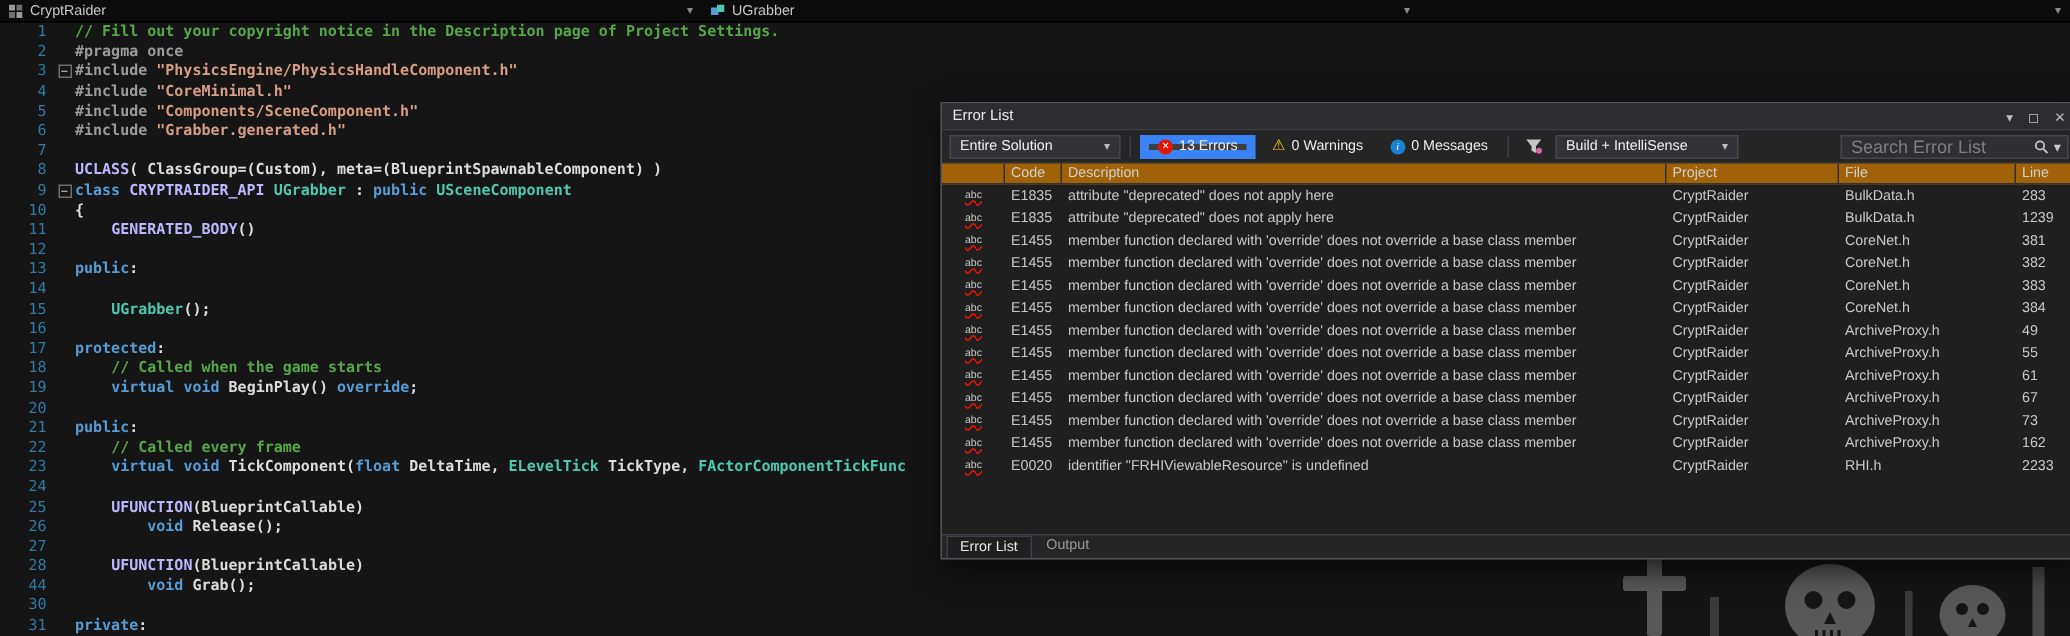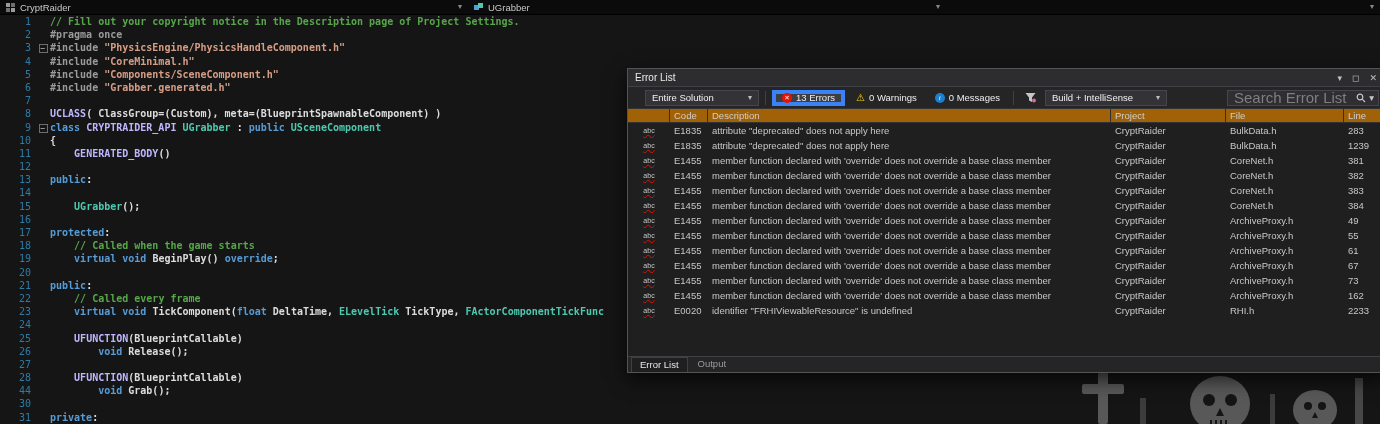"Entire Solution" #scope-dd { margin-left: 12px -> none }
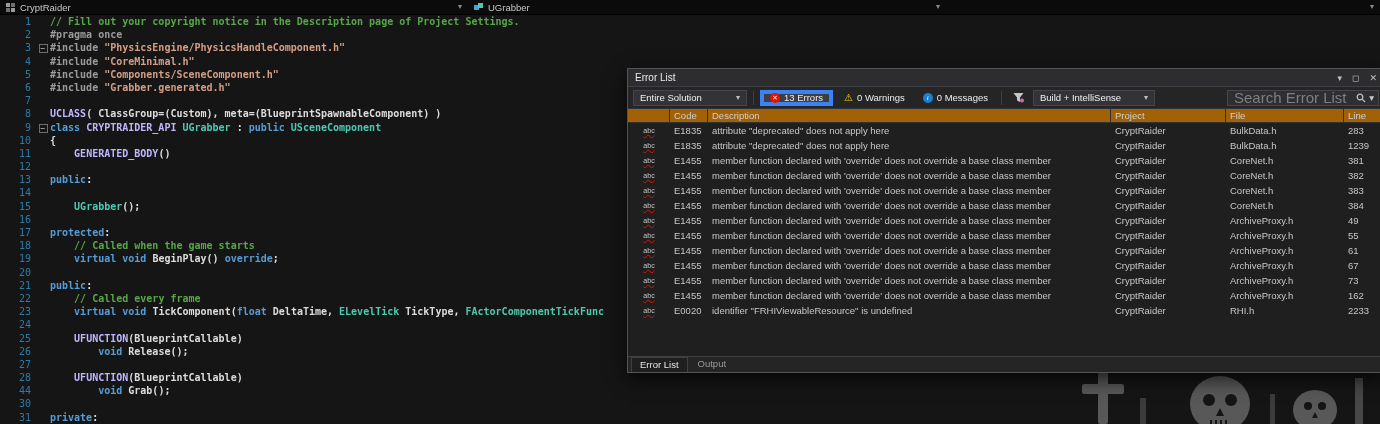"13 Errors" .tb-btn.selected { border: 4px solid #3b82f6 -> 6px solid #3b82f6 }
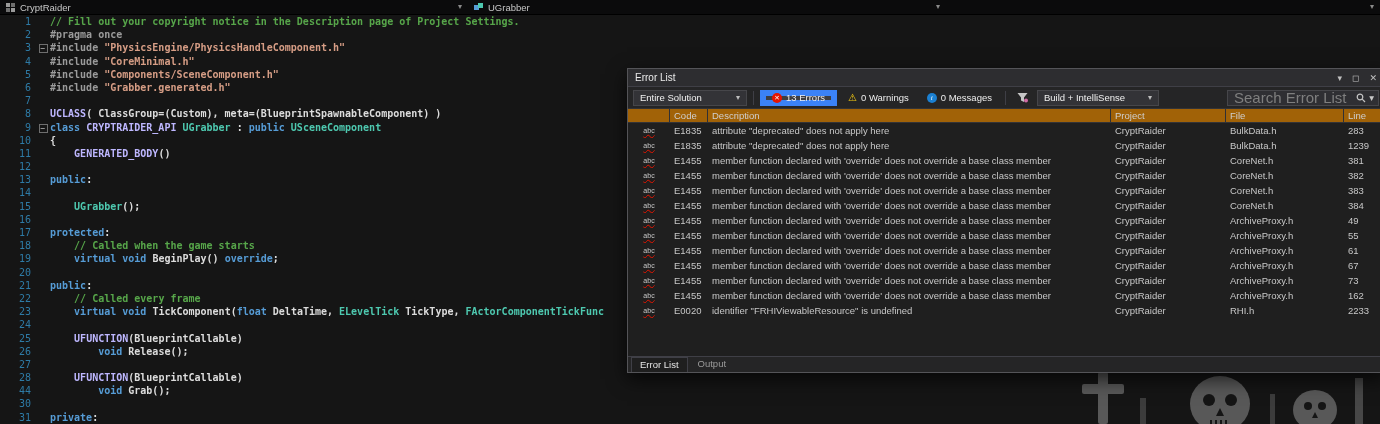"Search Error List" .searchbox input { font-size: 15px -> 12px }
